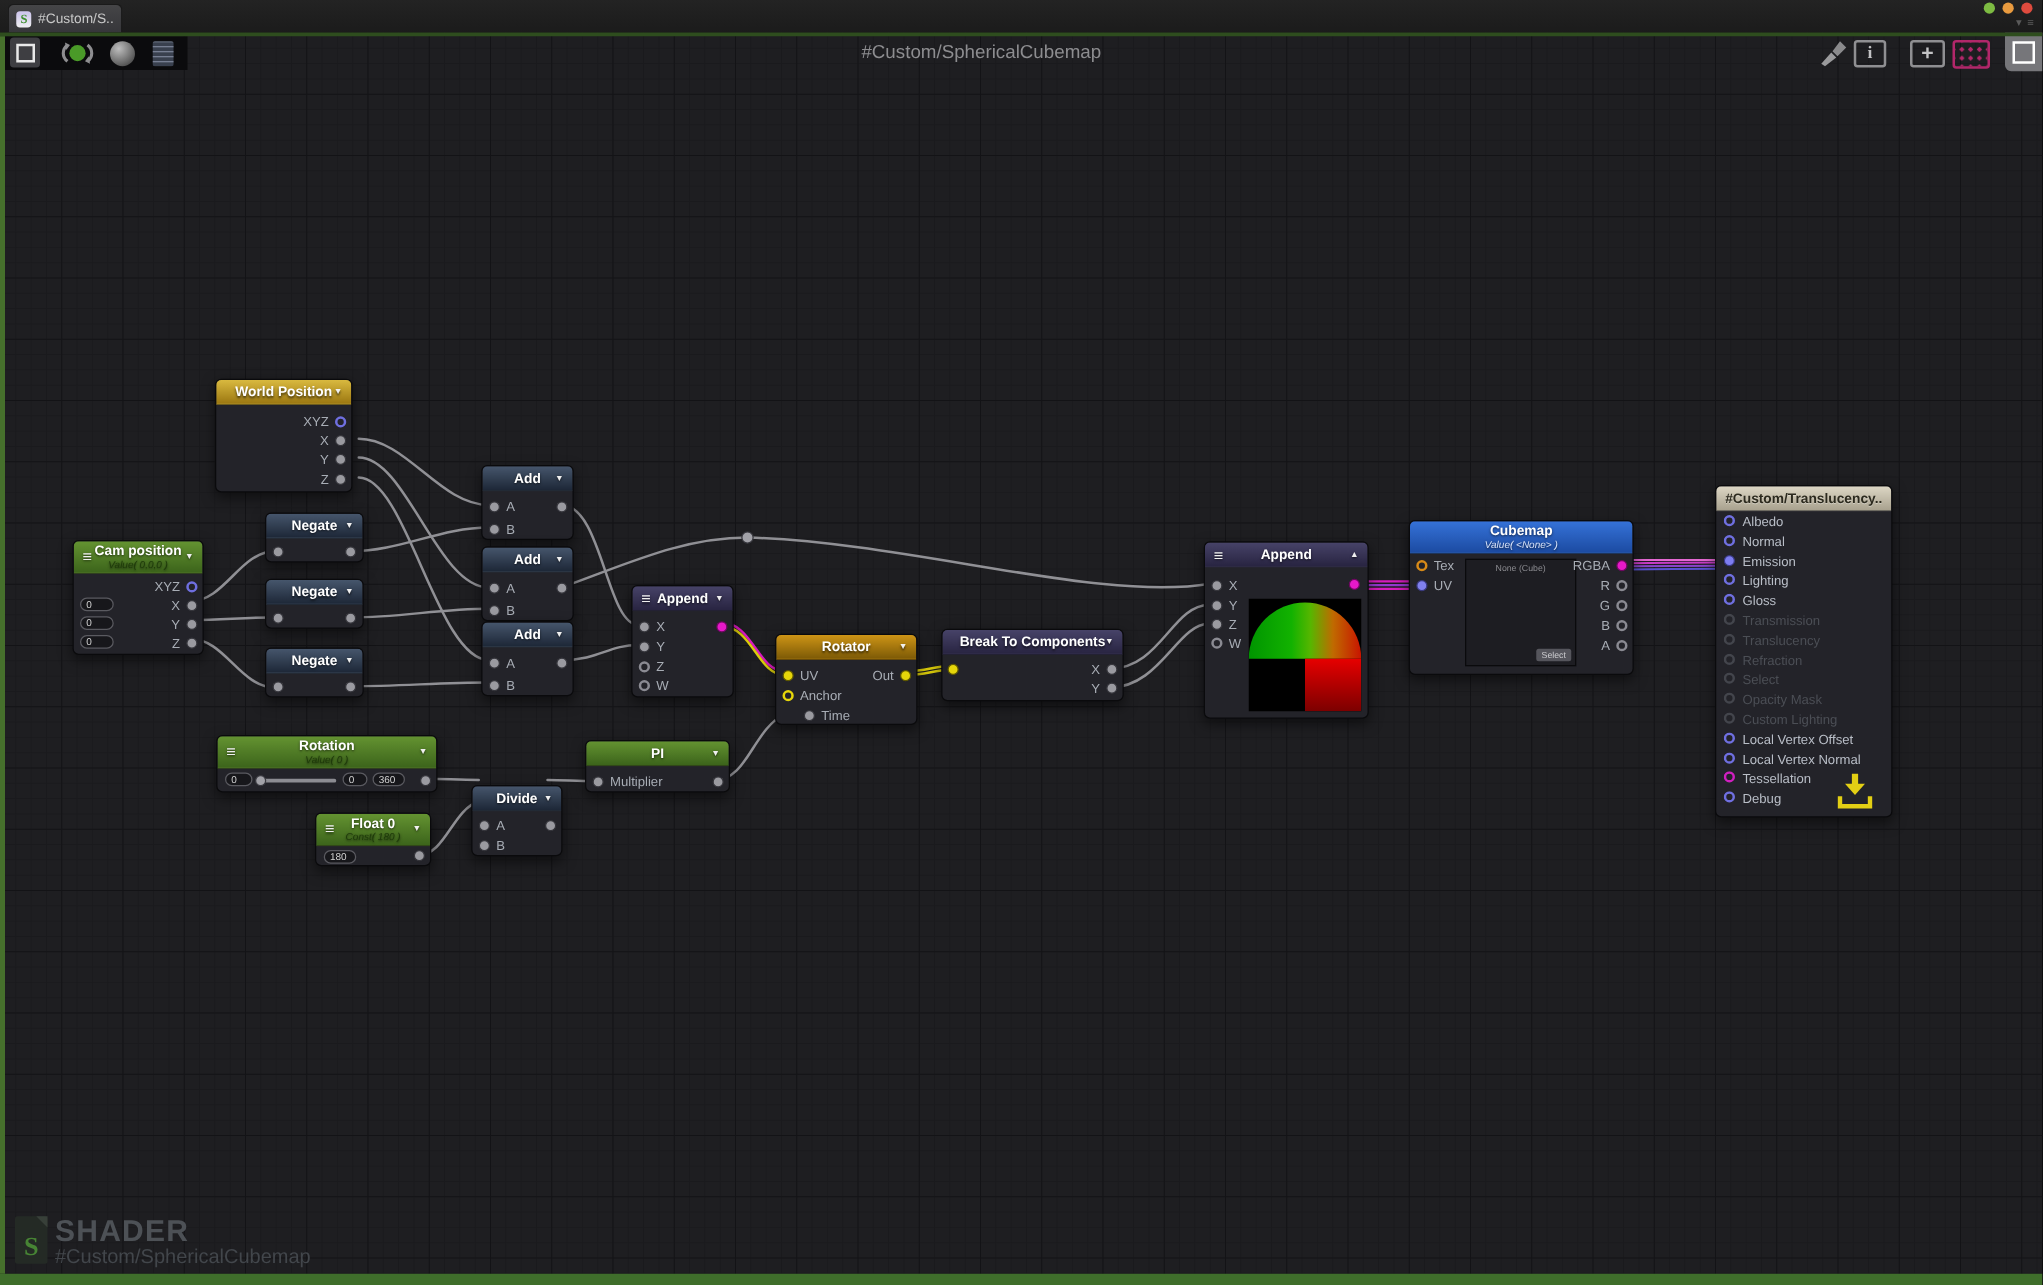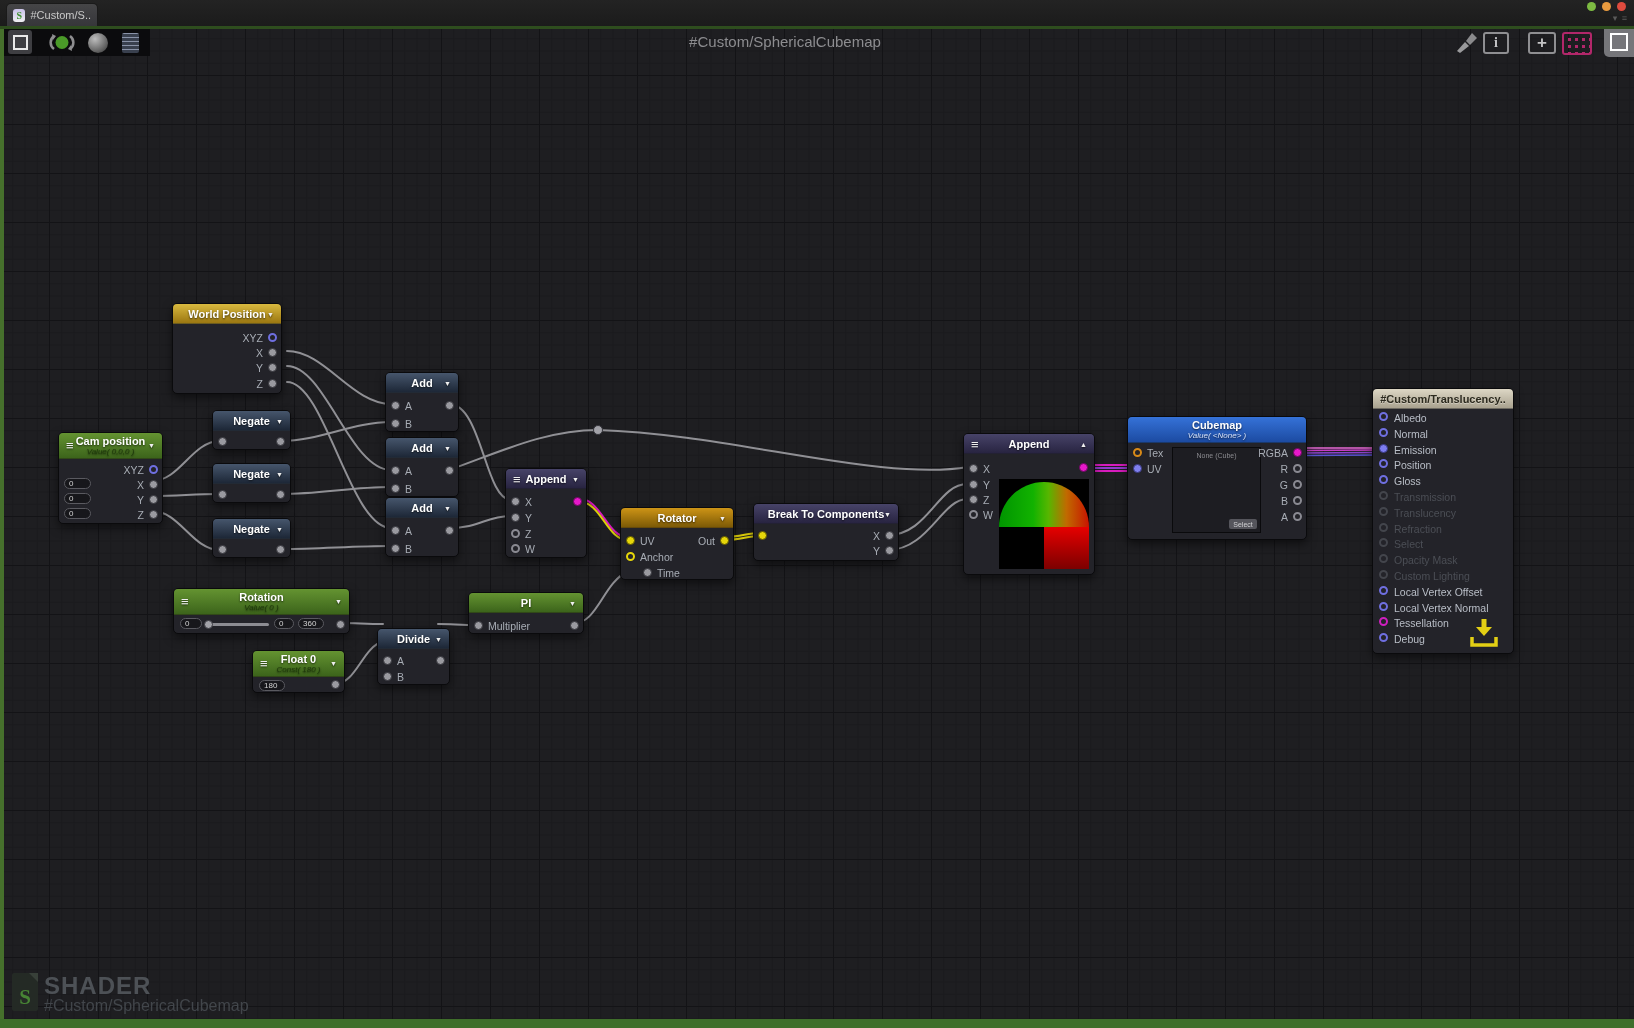"Position" span { text: Position -> Lighting }
